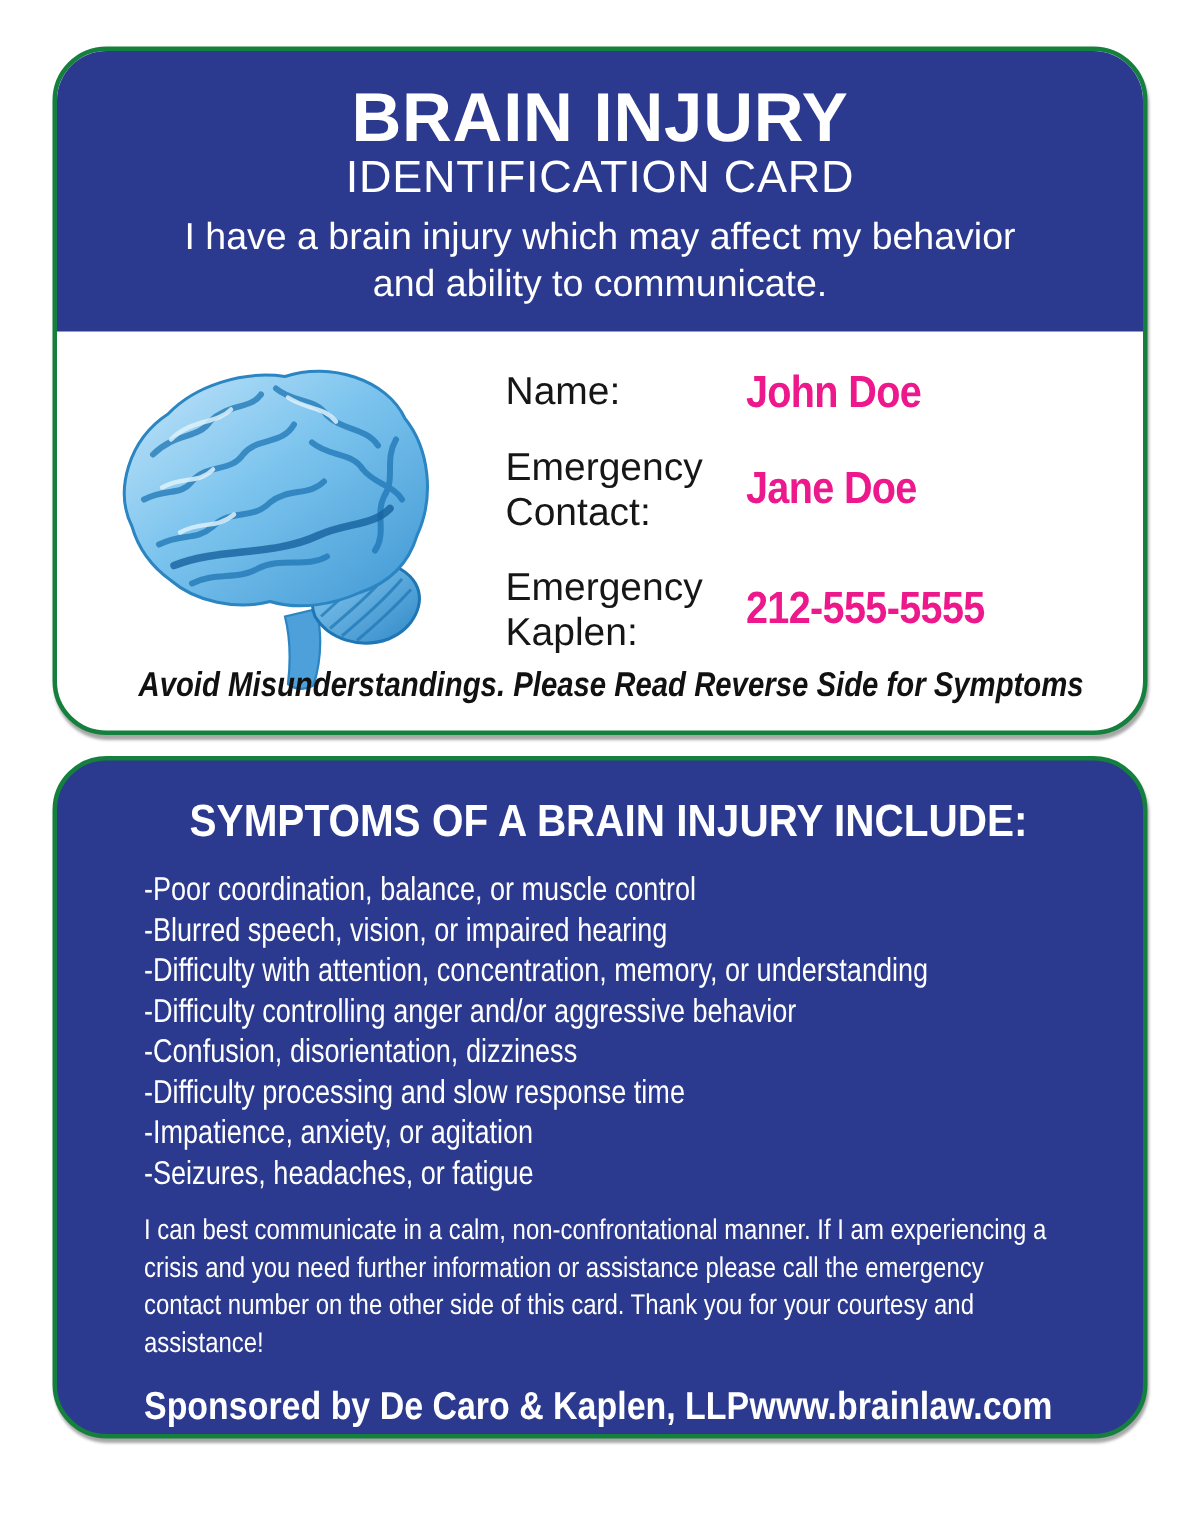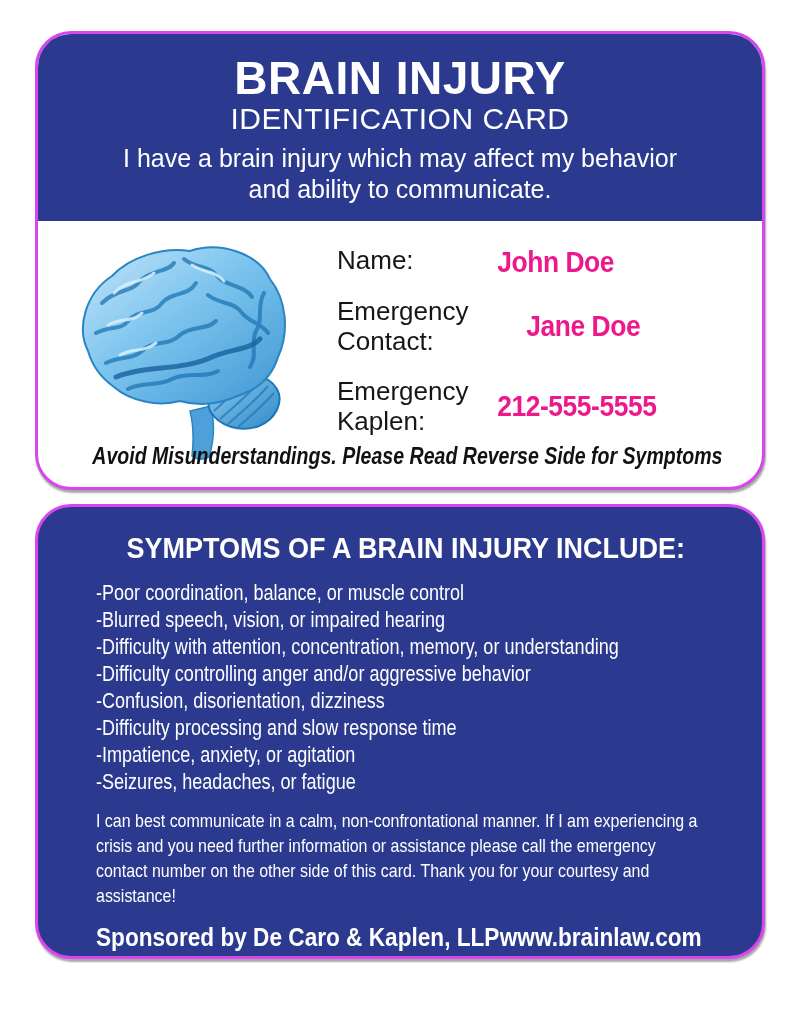"BRAIN INJURY" .card { border: 3px solid #d946ef -> 3px solid #15803d }
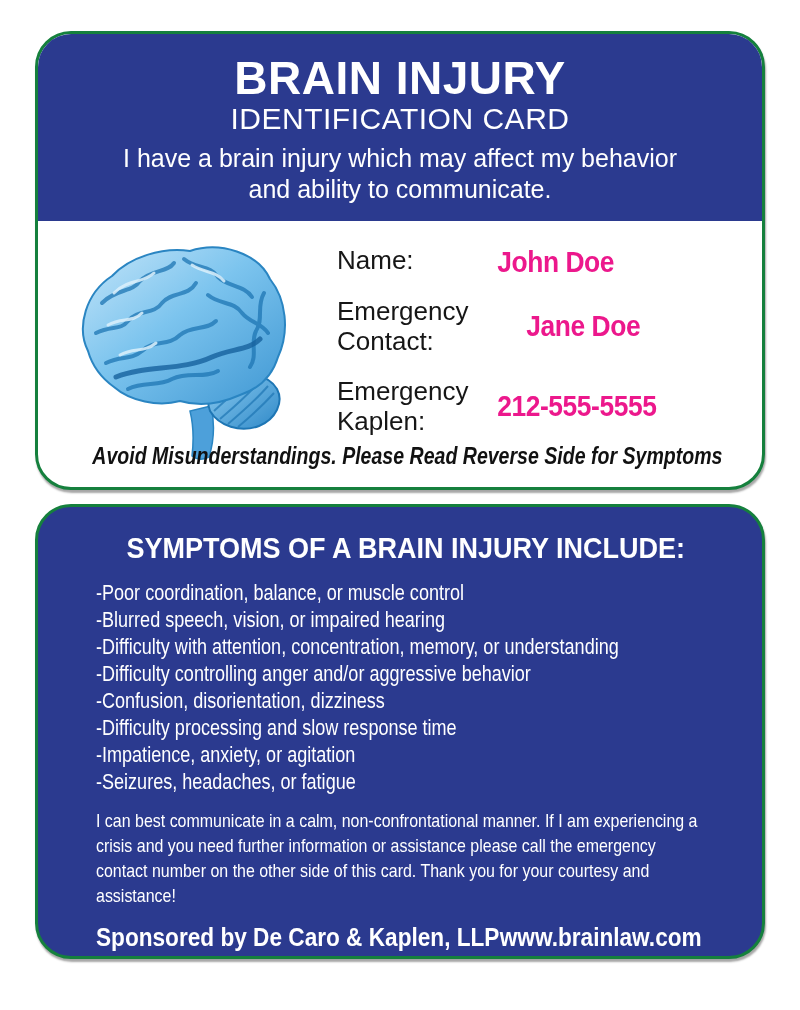"Emergency Contact:" .field-row:nth-child(2) { gap: 29px -> none }
